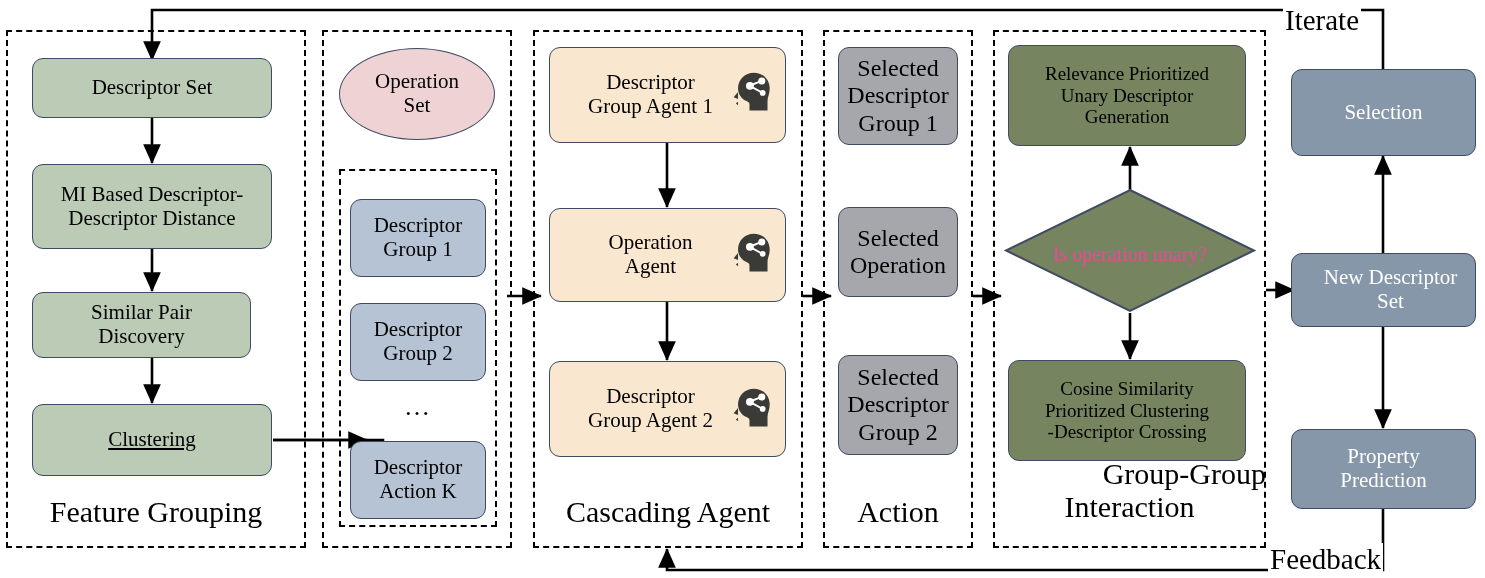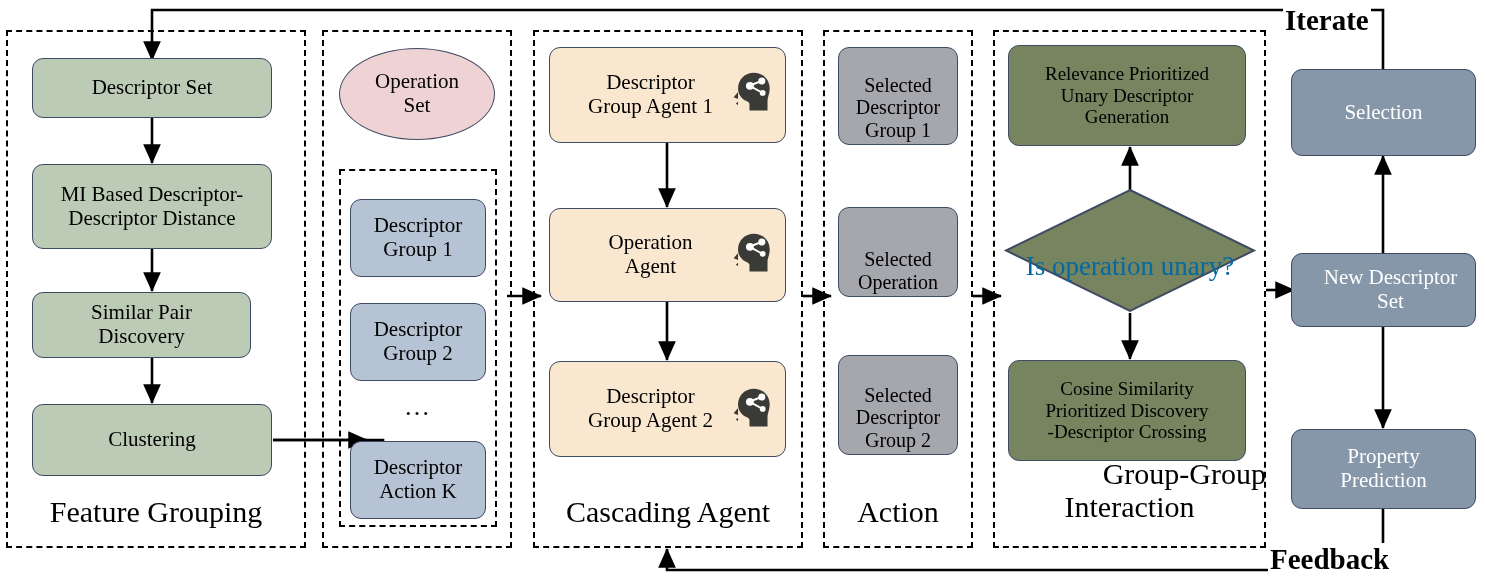"Iterate" .flow-label { font-weight: bold -> none }
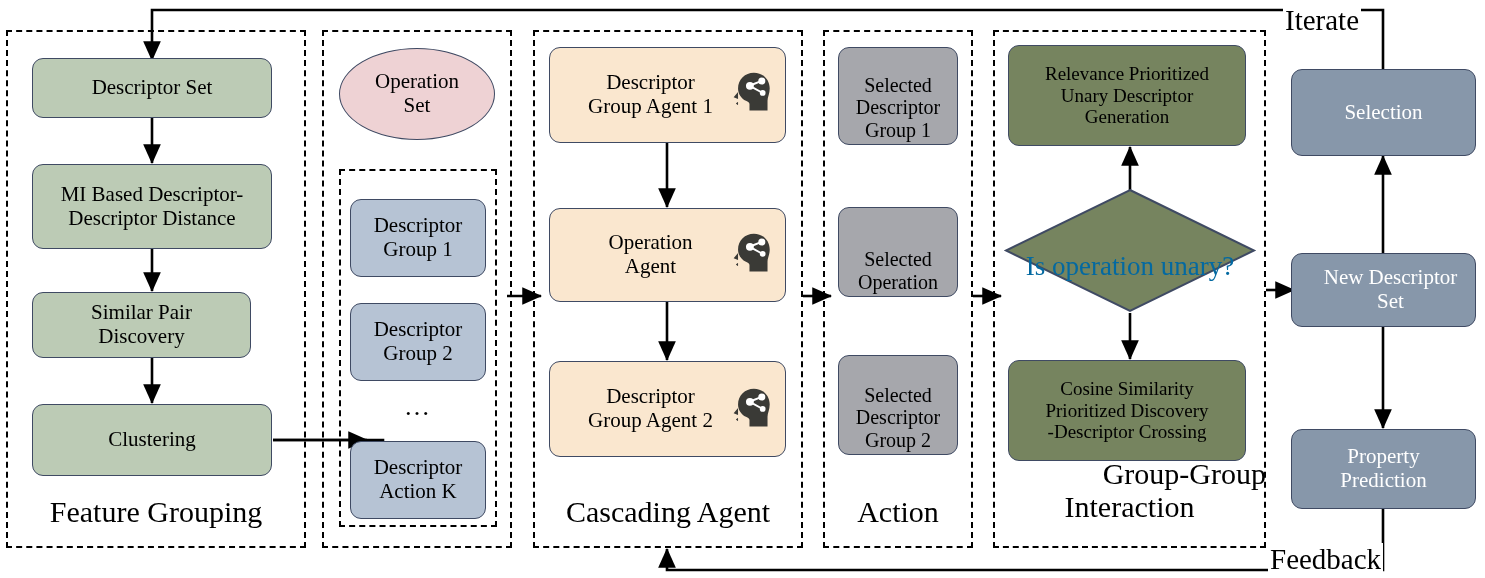"Selected" .node.gray { align-items: flex-end -> none; font-size: 20px -> 24px }
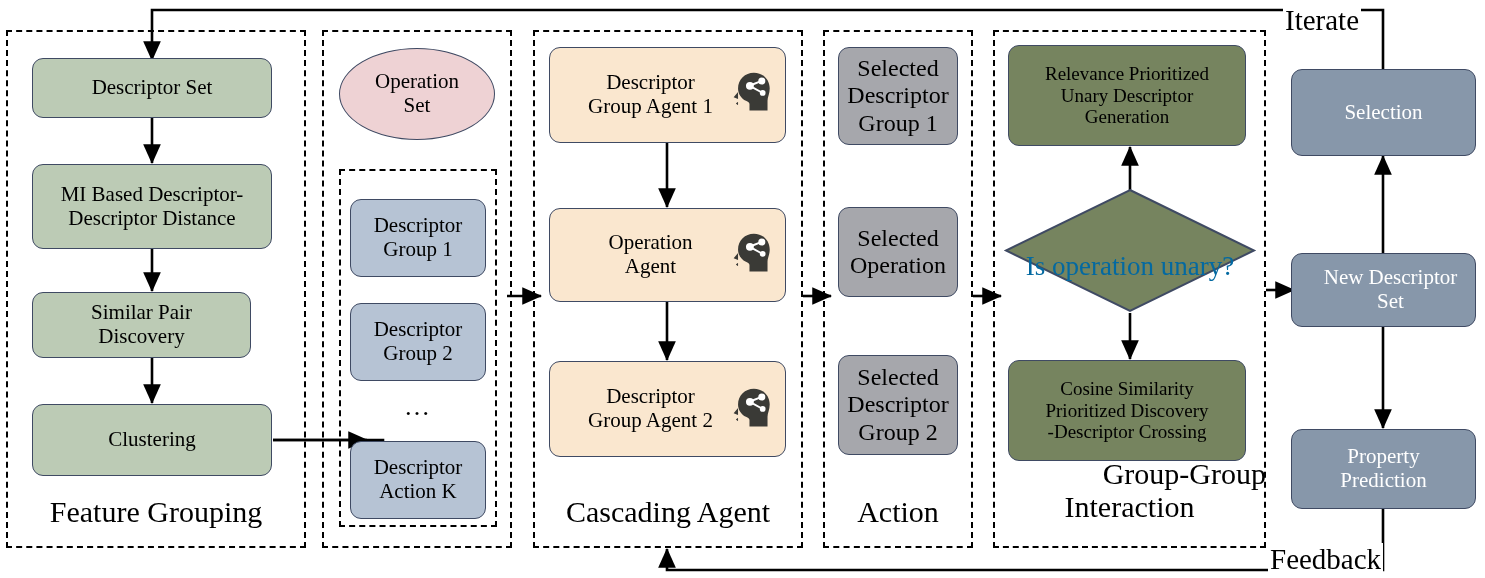"Is operation unary?" .diamond-wrap .dtext { color: #0369a1 -> #ec4899; font-size: 27px -> 20px; top: 16px -> 4px }
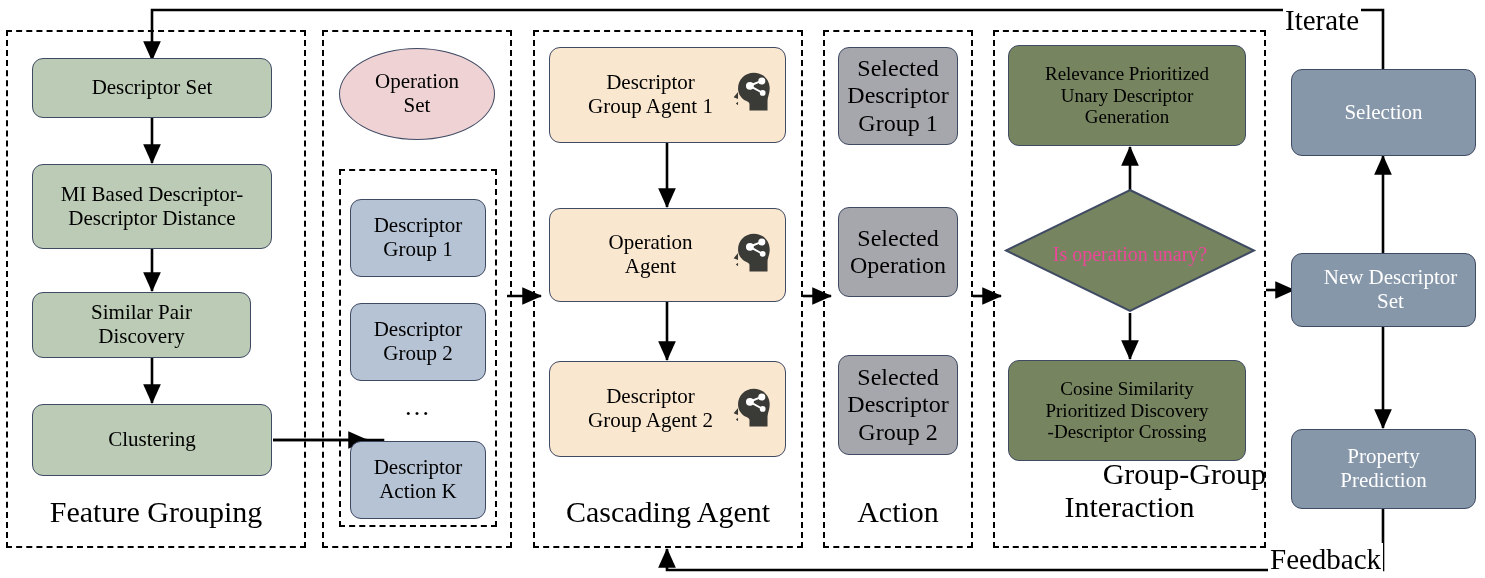"Prioritized Discovery" span { text: Discovery -> Clustering }
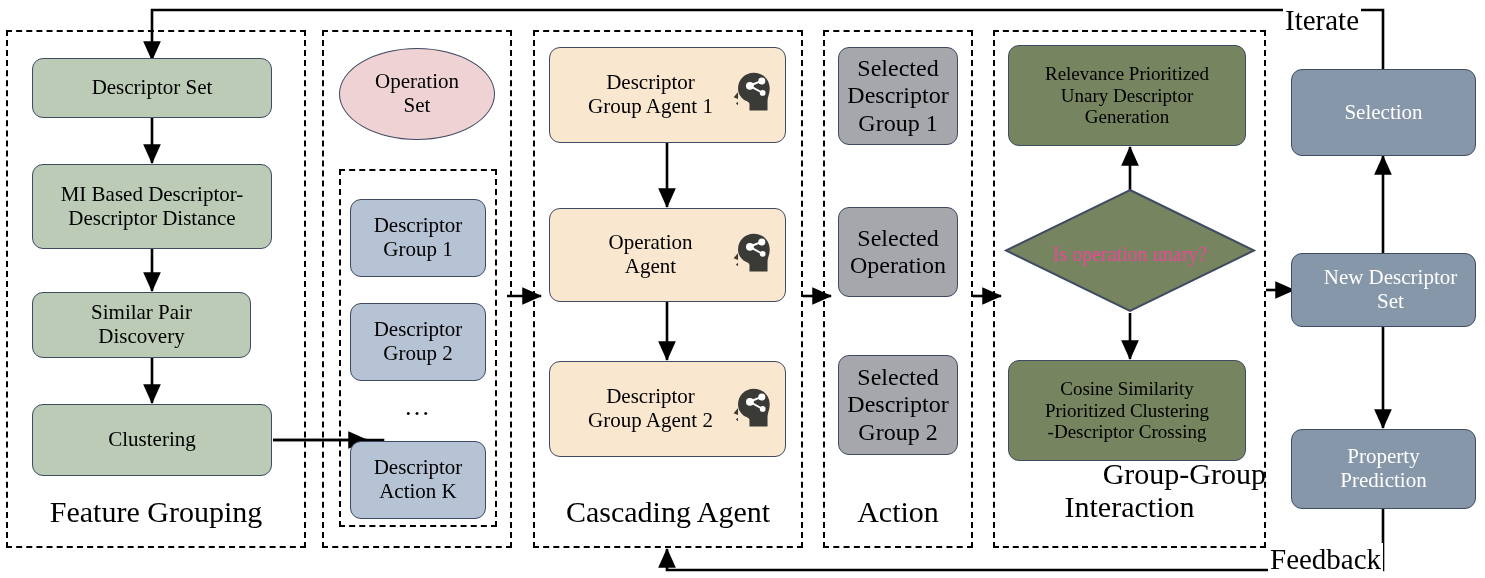"Clustering" div.node { text-decoration: none -> underline }
